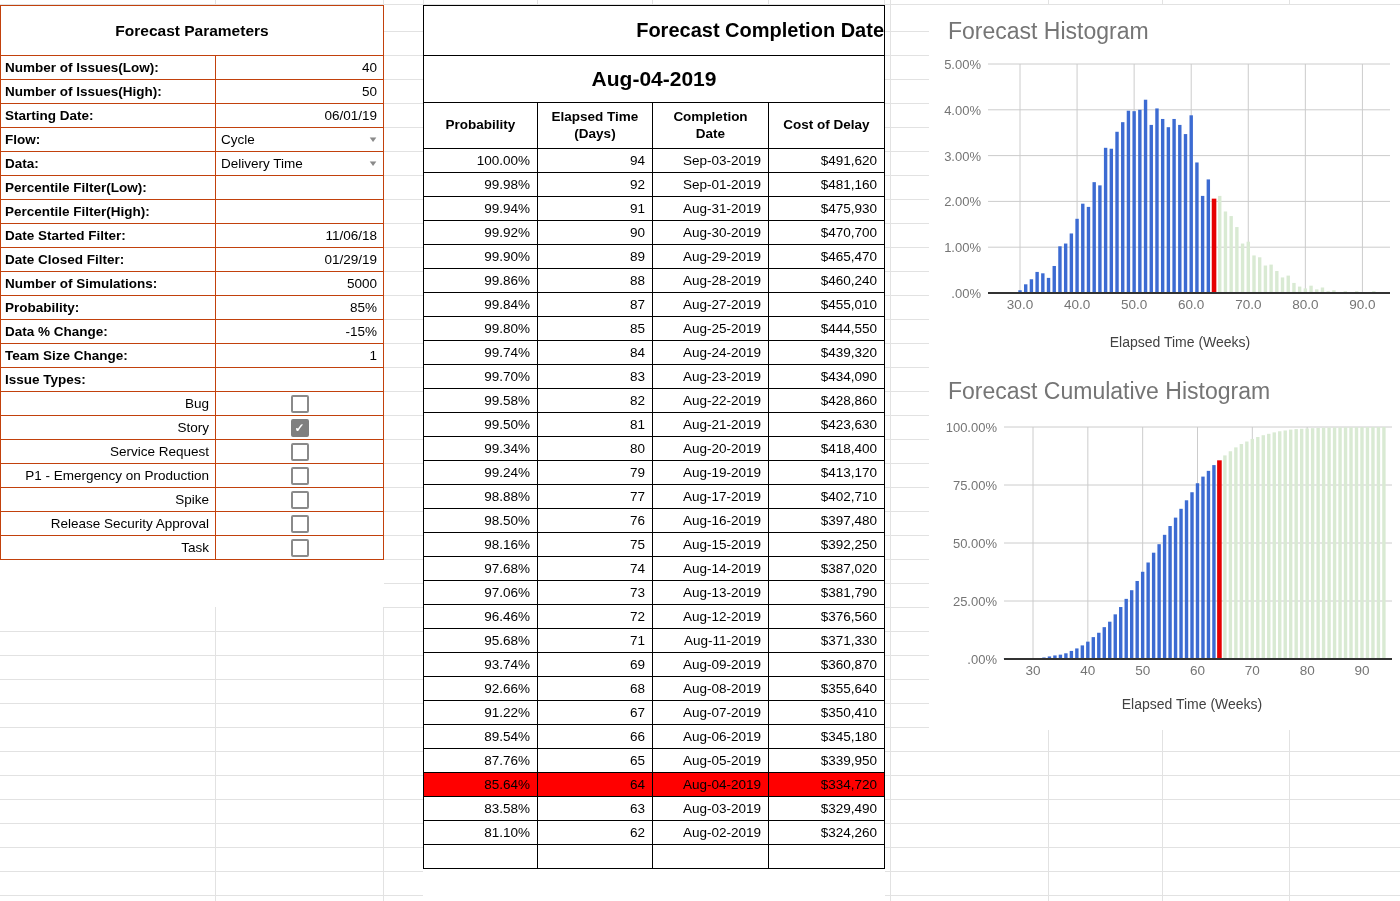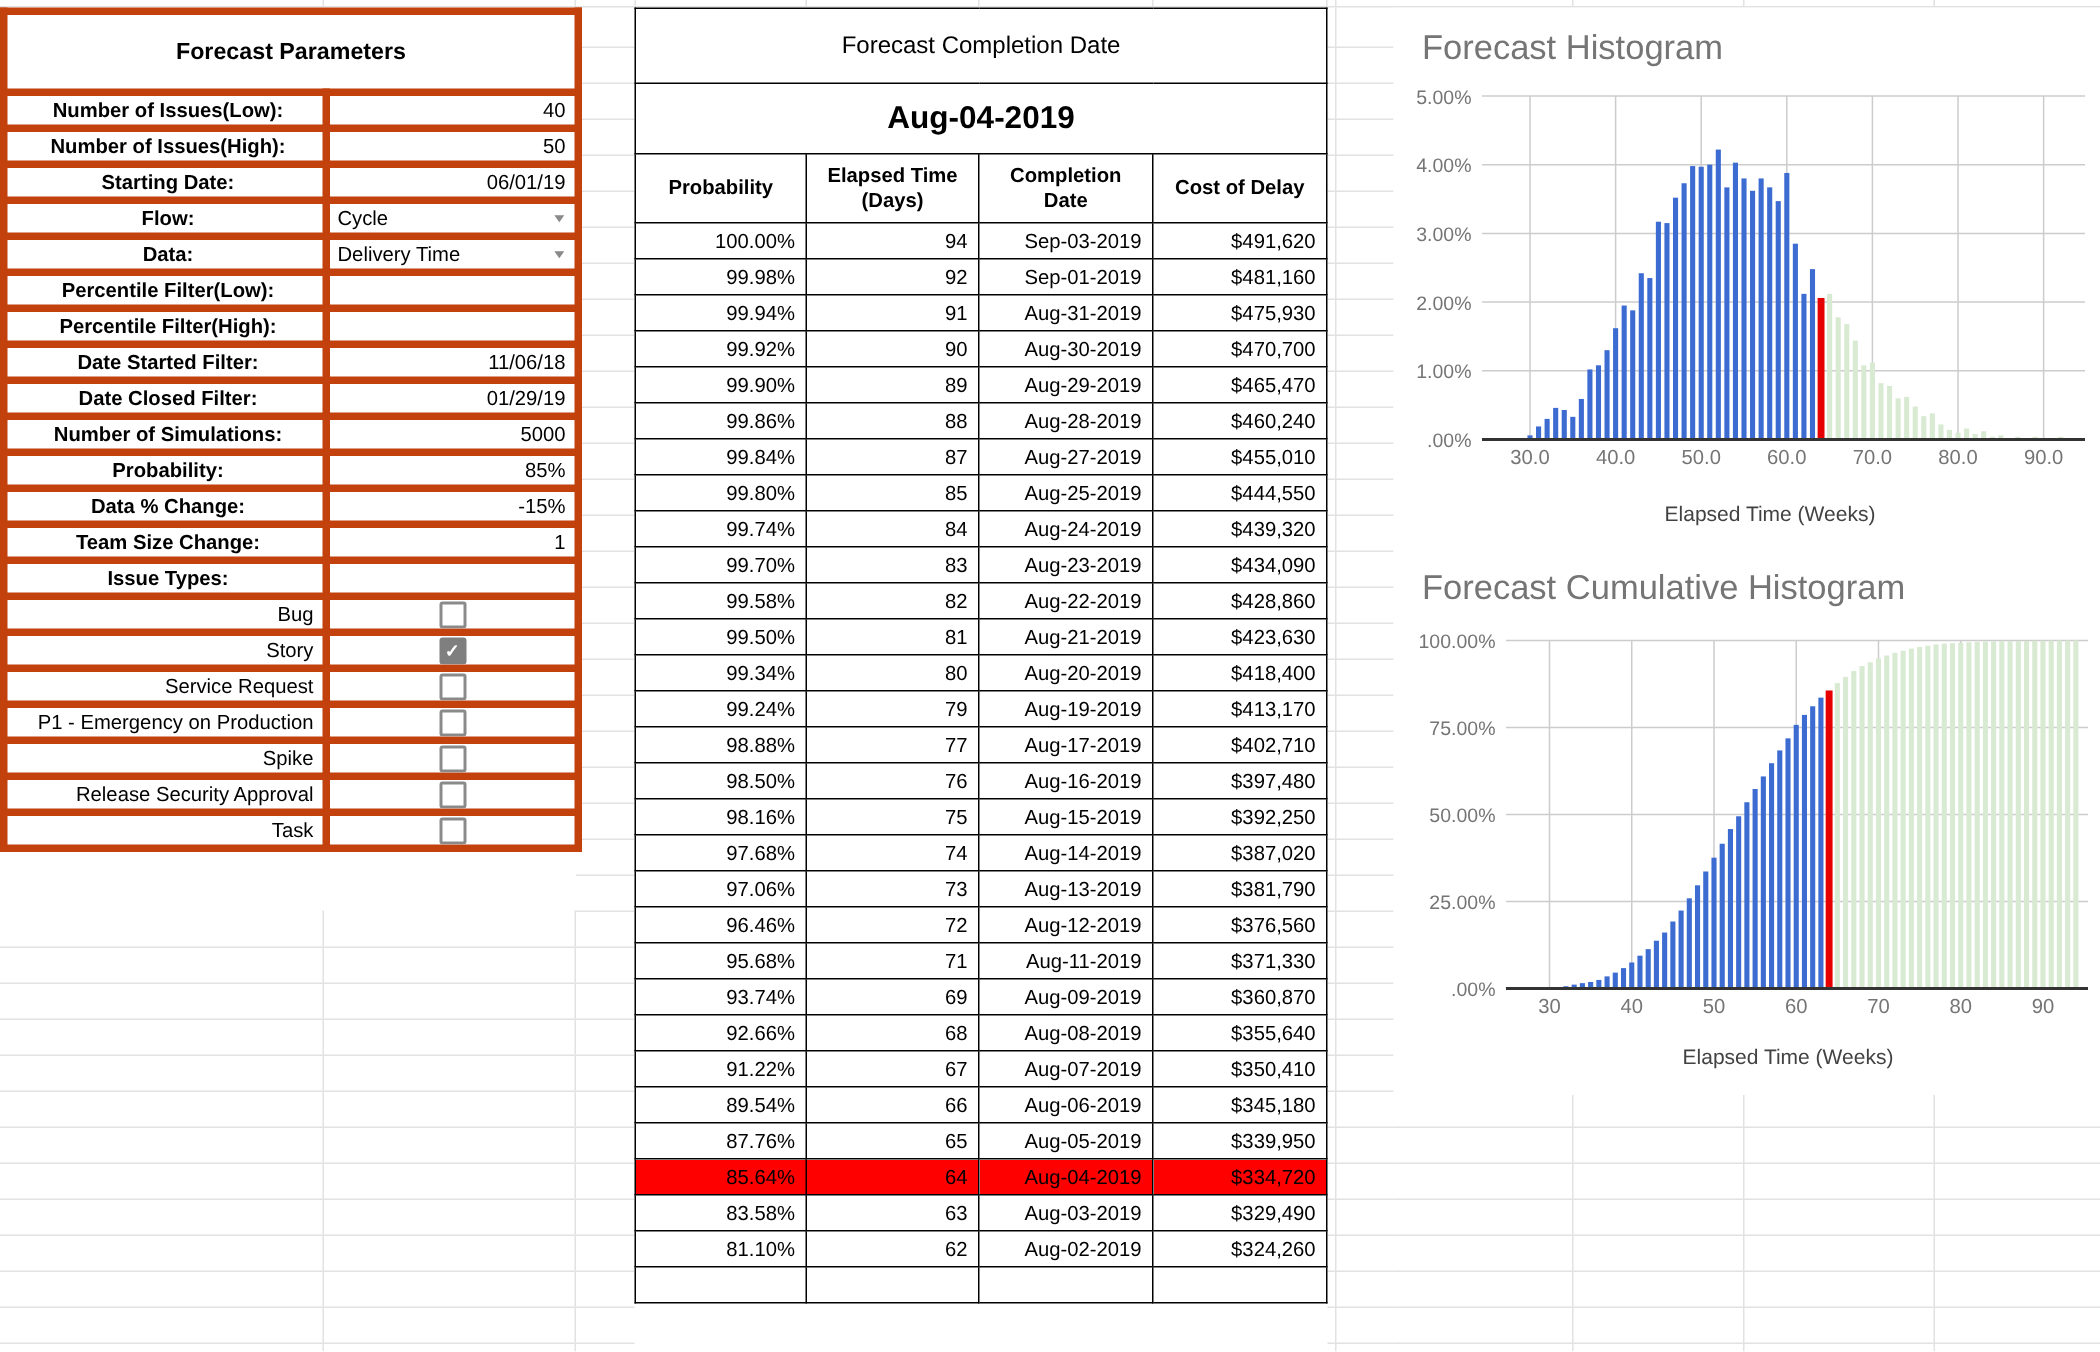"Forecast Parameters" #params td { border: 5px solid #c2410c -> 1px solid #c2410c }
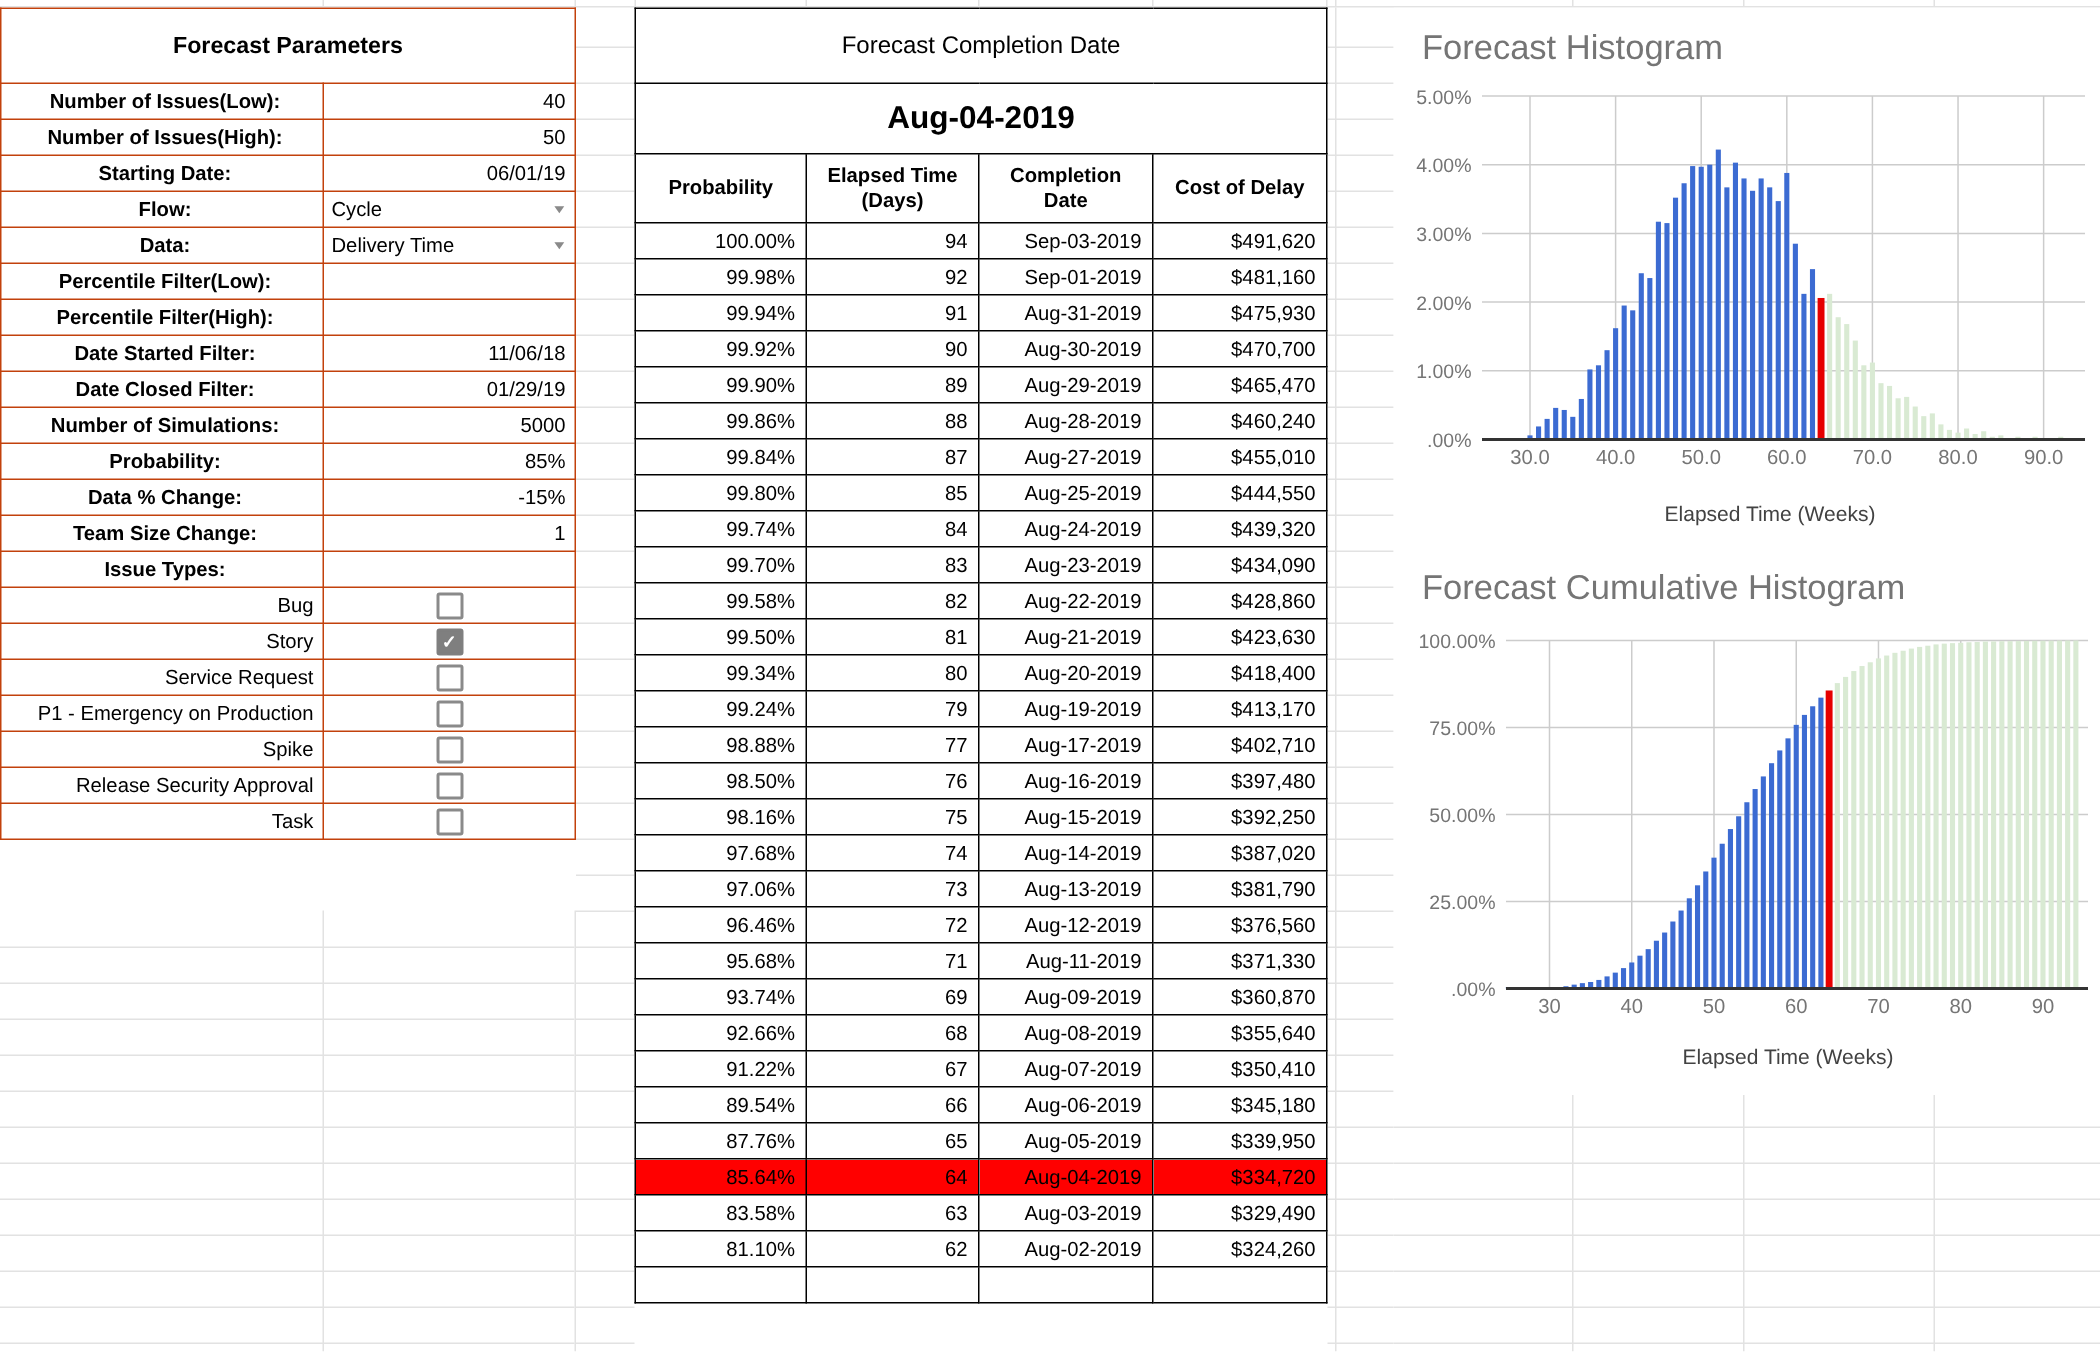"Forecast Completion Date" #forecast .ftitle { font-size: 16px -> 20px; font-weight: normal -> bold; text-align: center -> none }
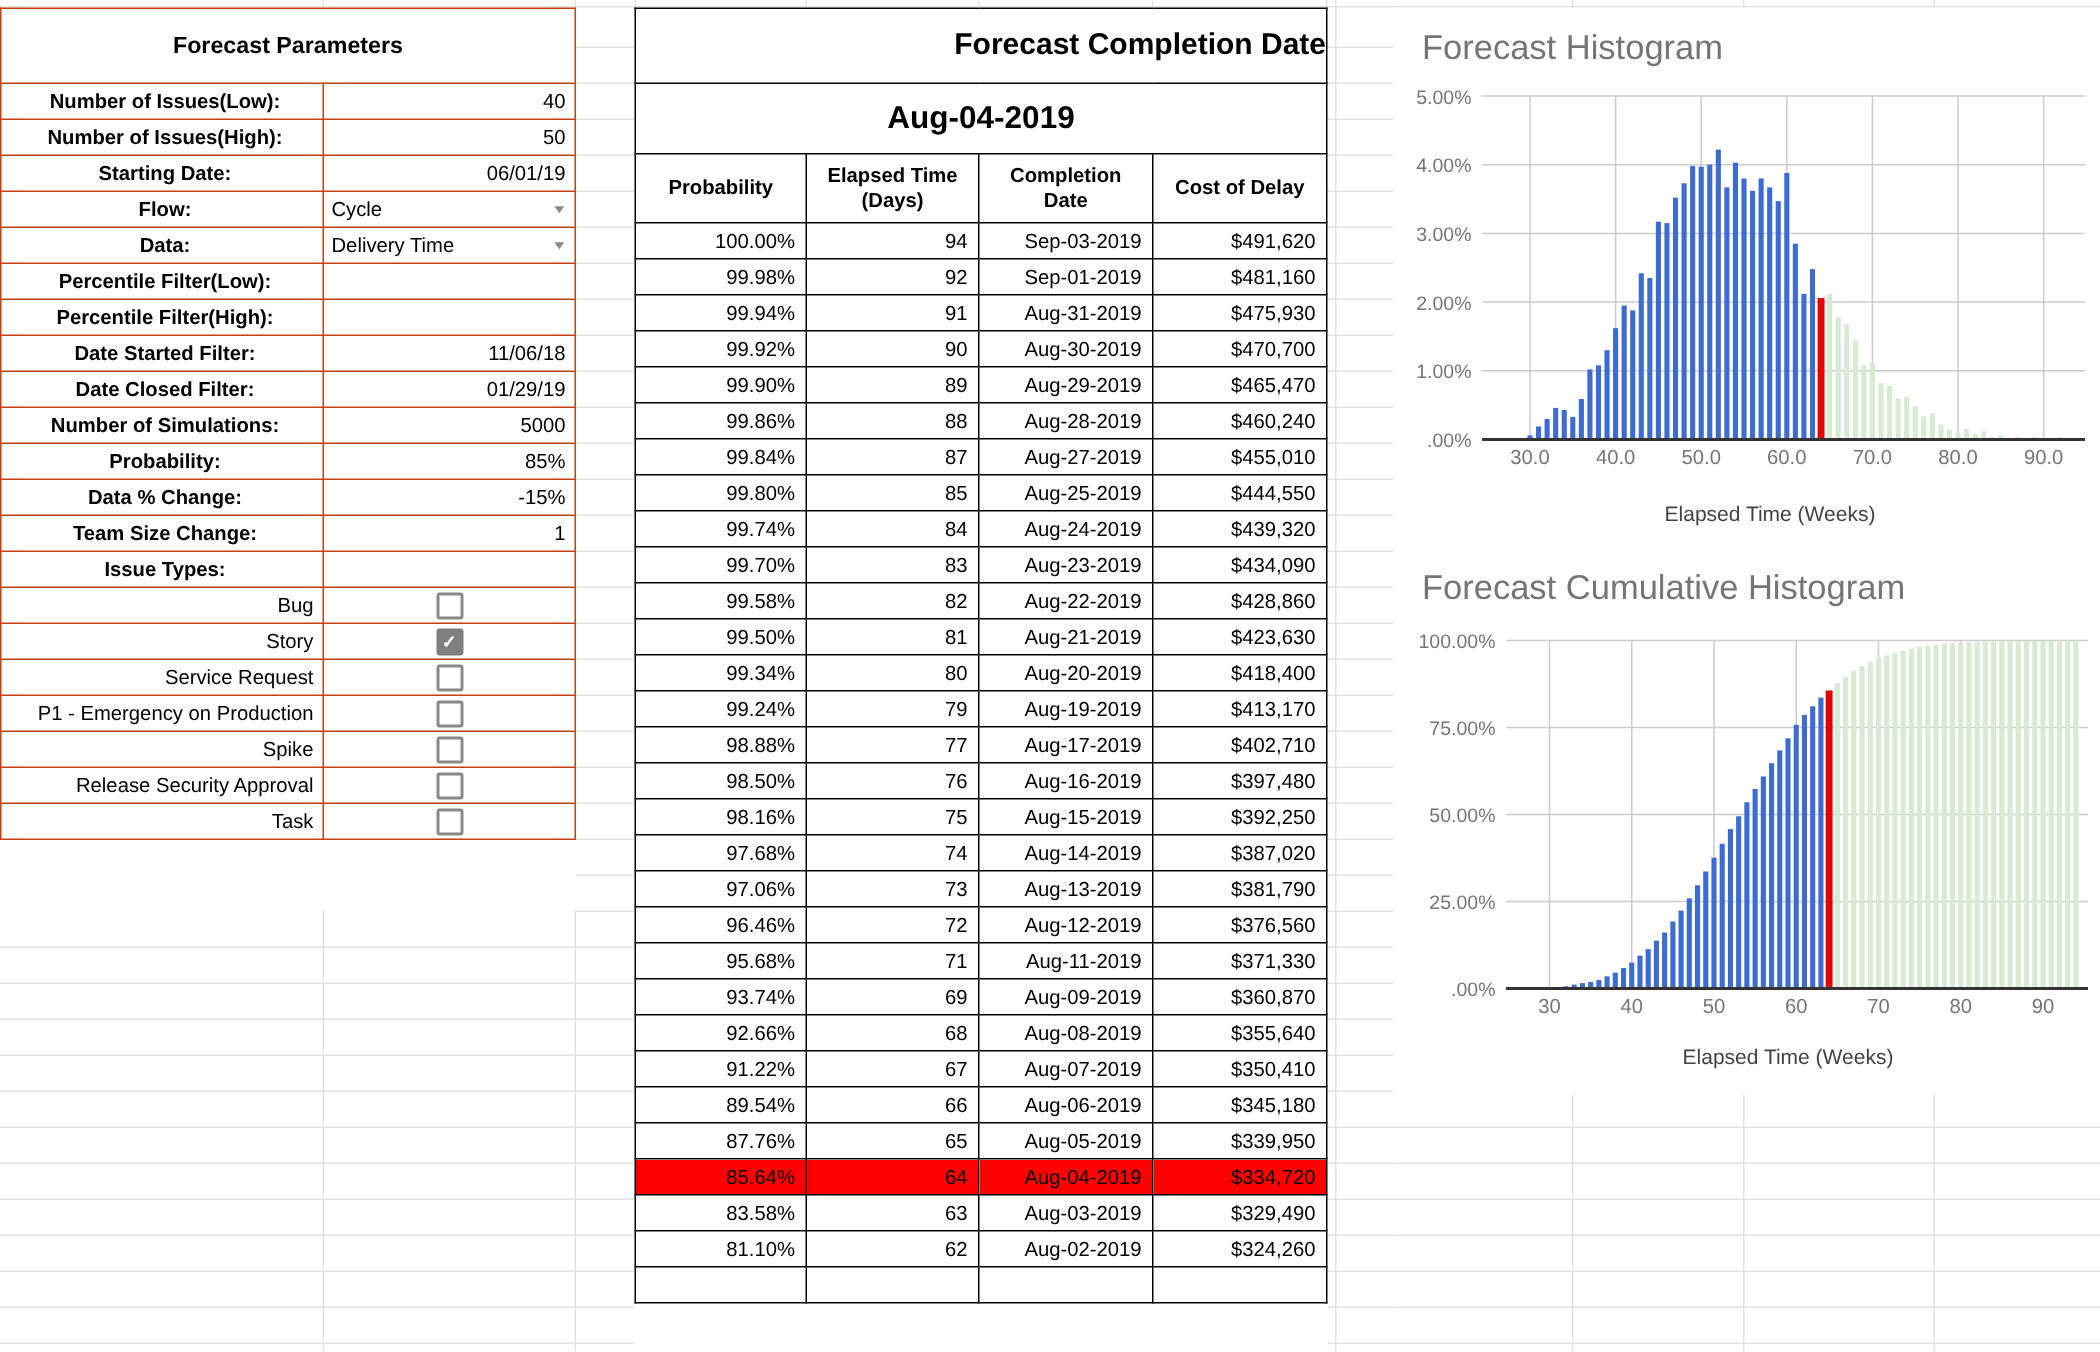"Number of Issues(Low):" #params .plabel { text-align: center -> none }
